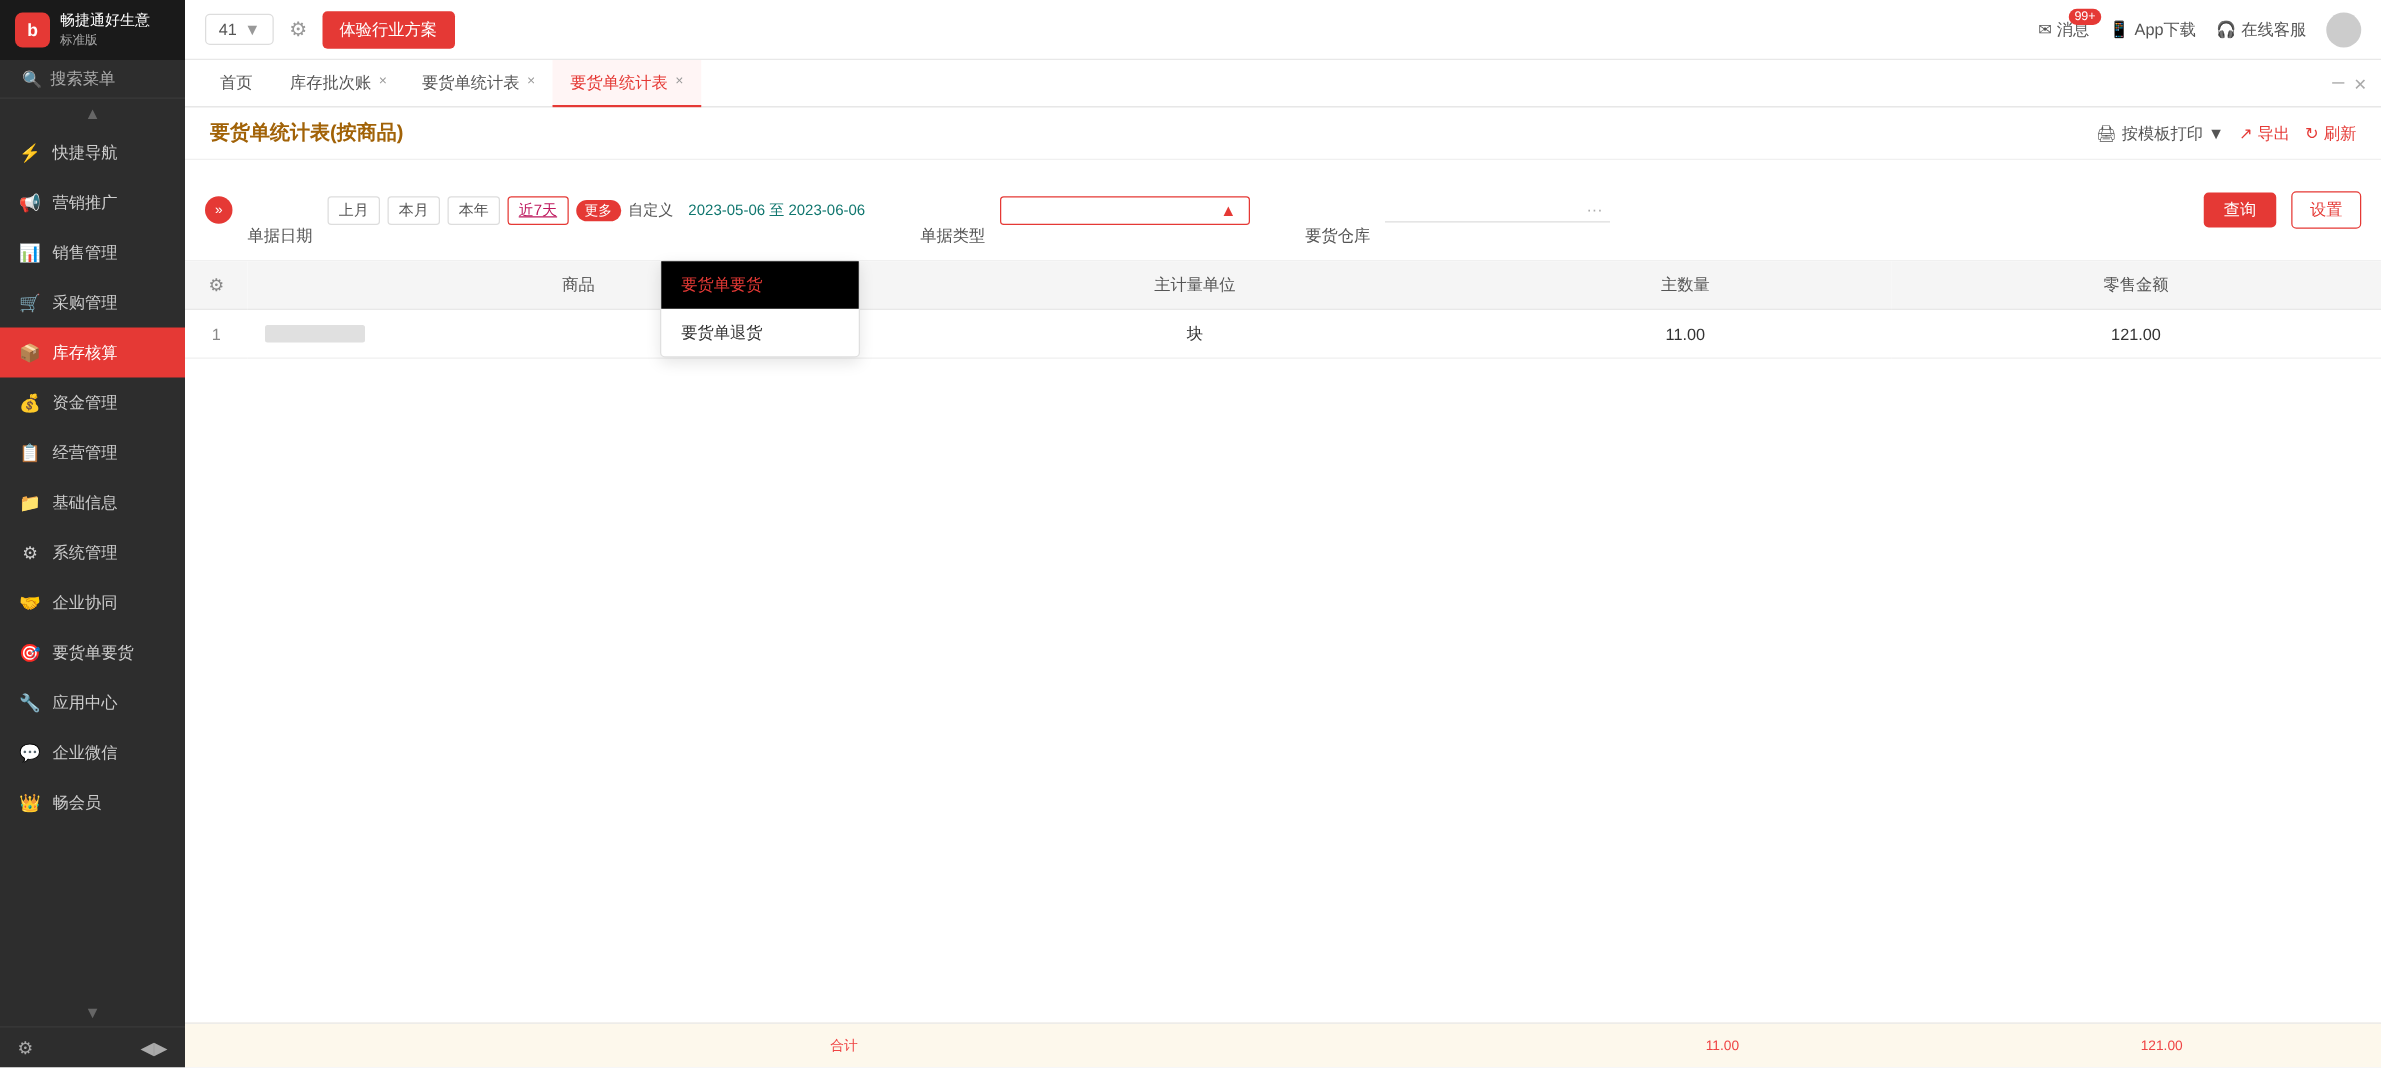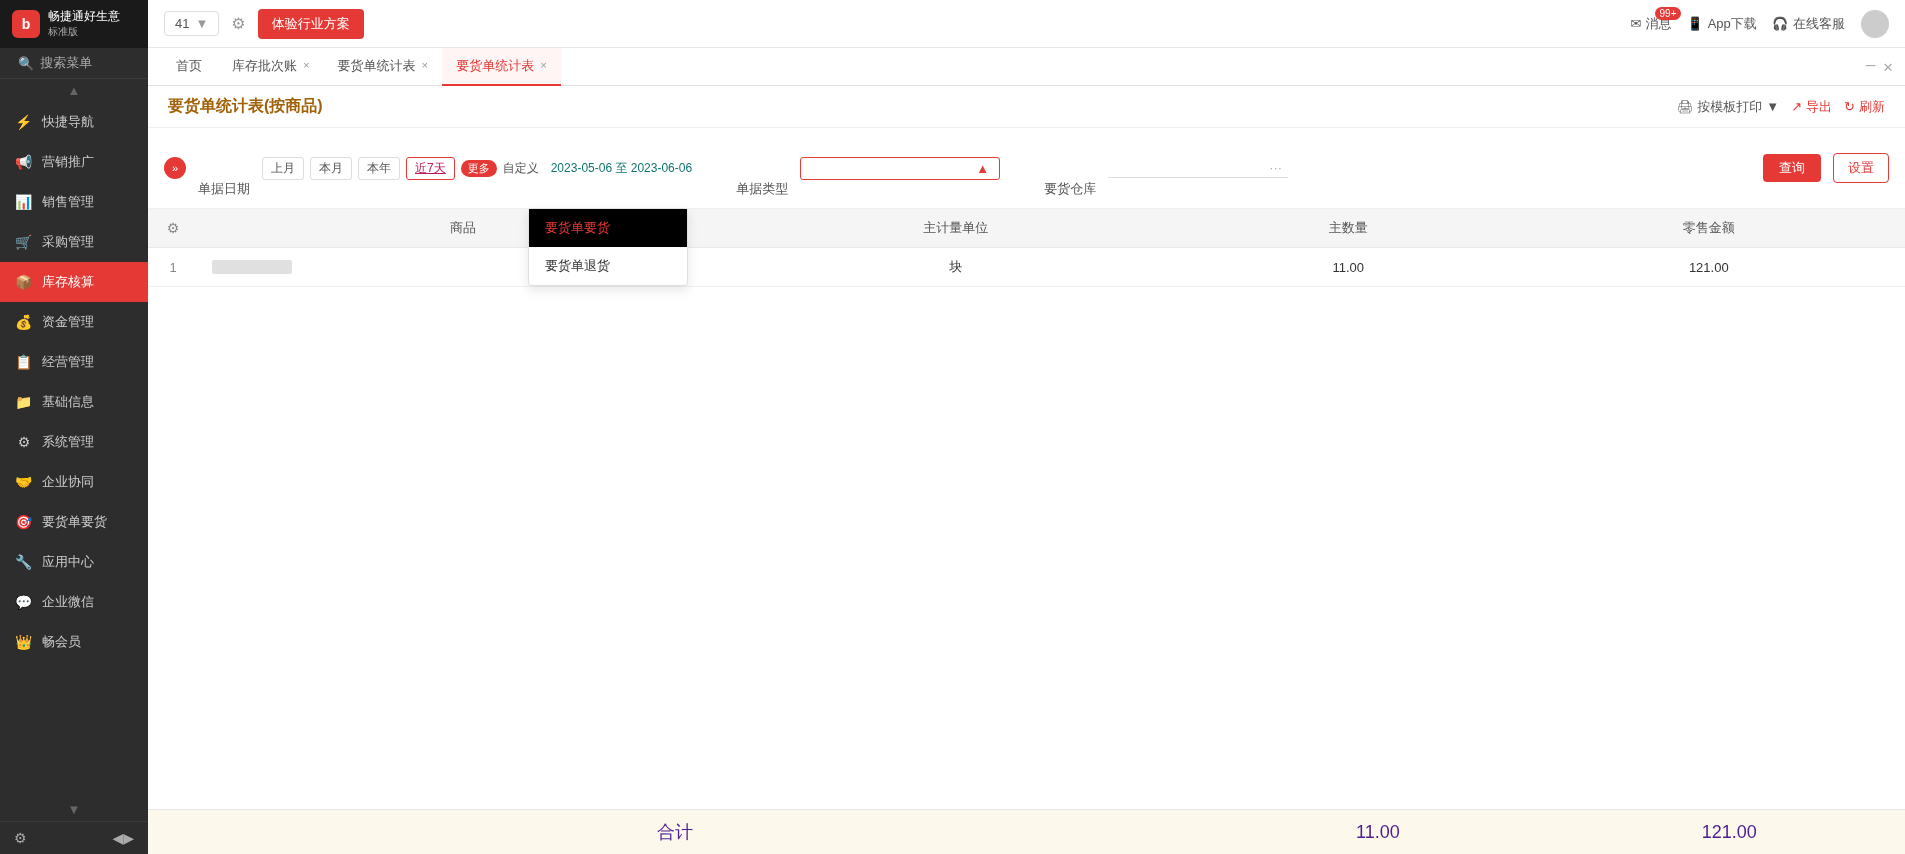"合计" .footer-cell { color: #4c1d95 -> #ef4444; font-size: 18px -> 11px }
